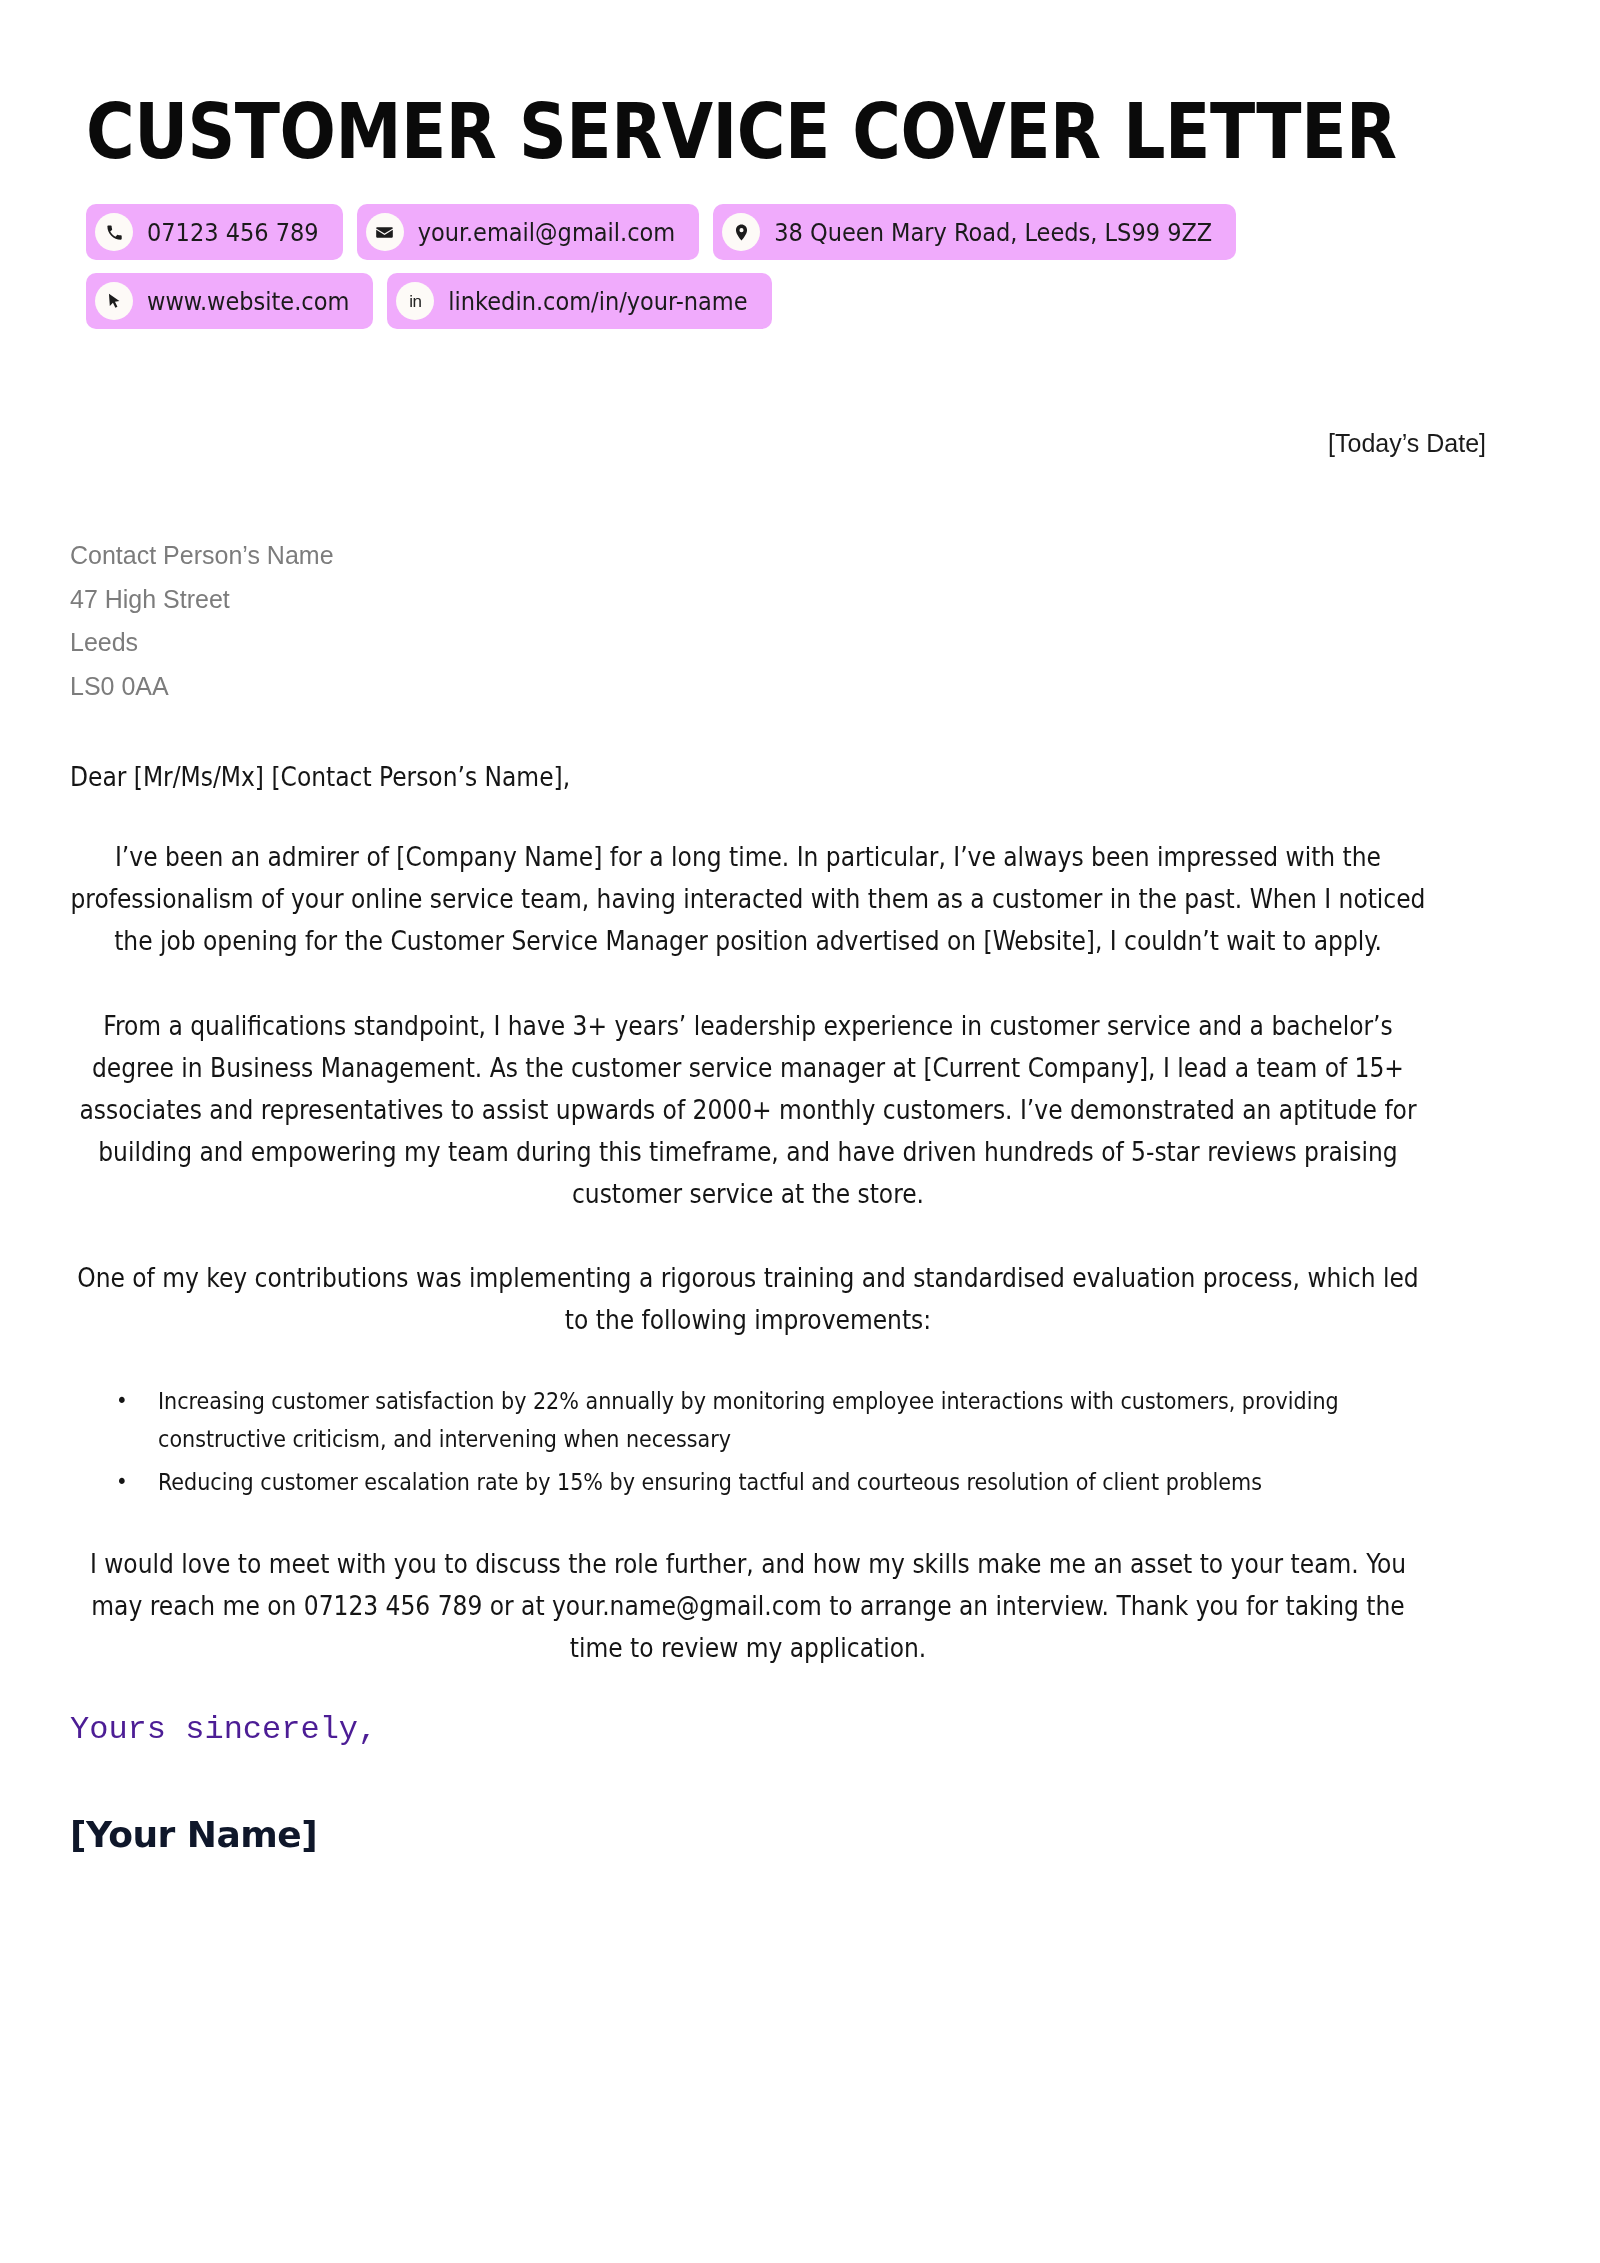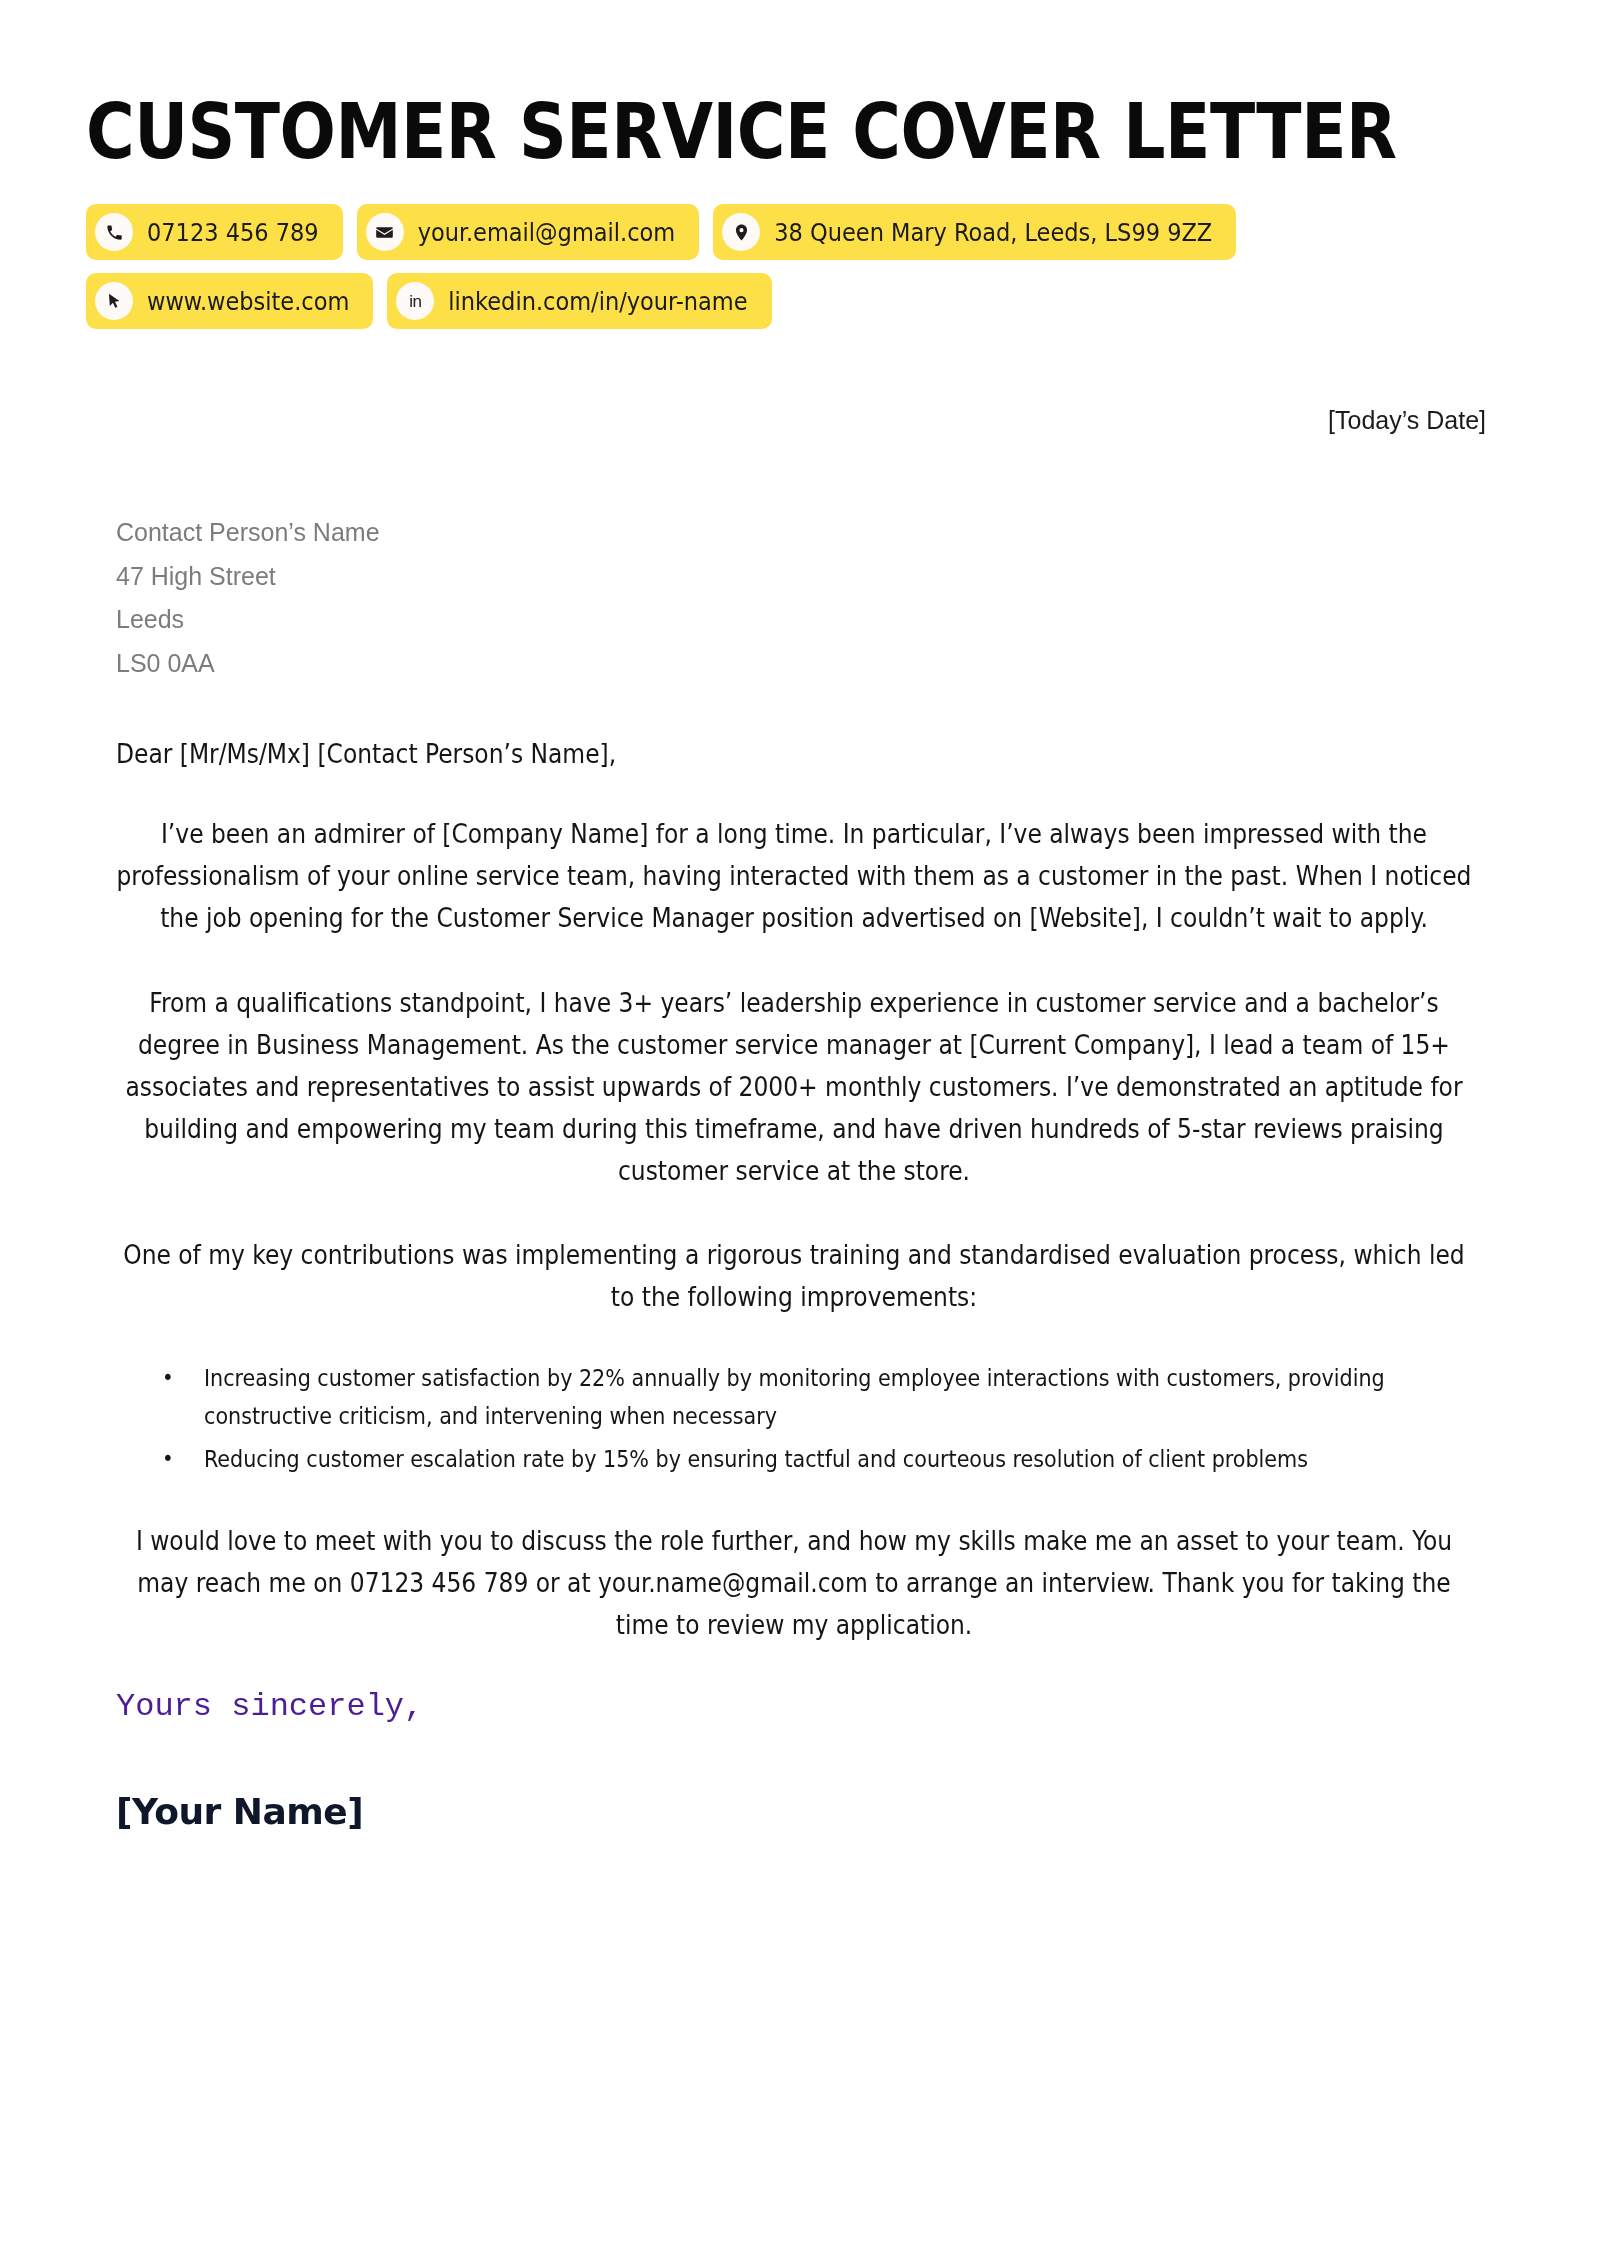"07123 456 789" .badge { background: #fde047 -> #f0abfc }
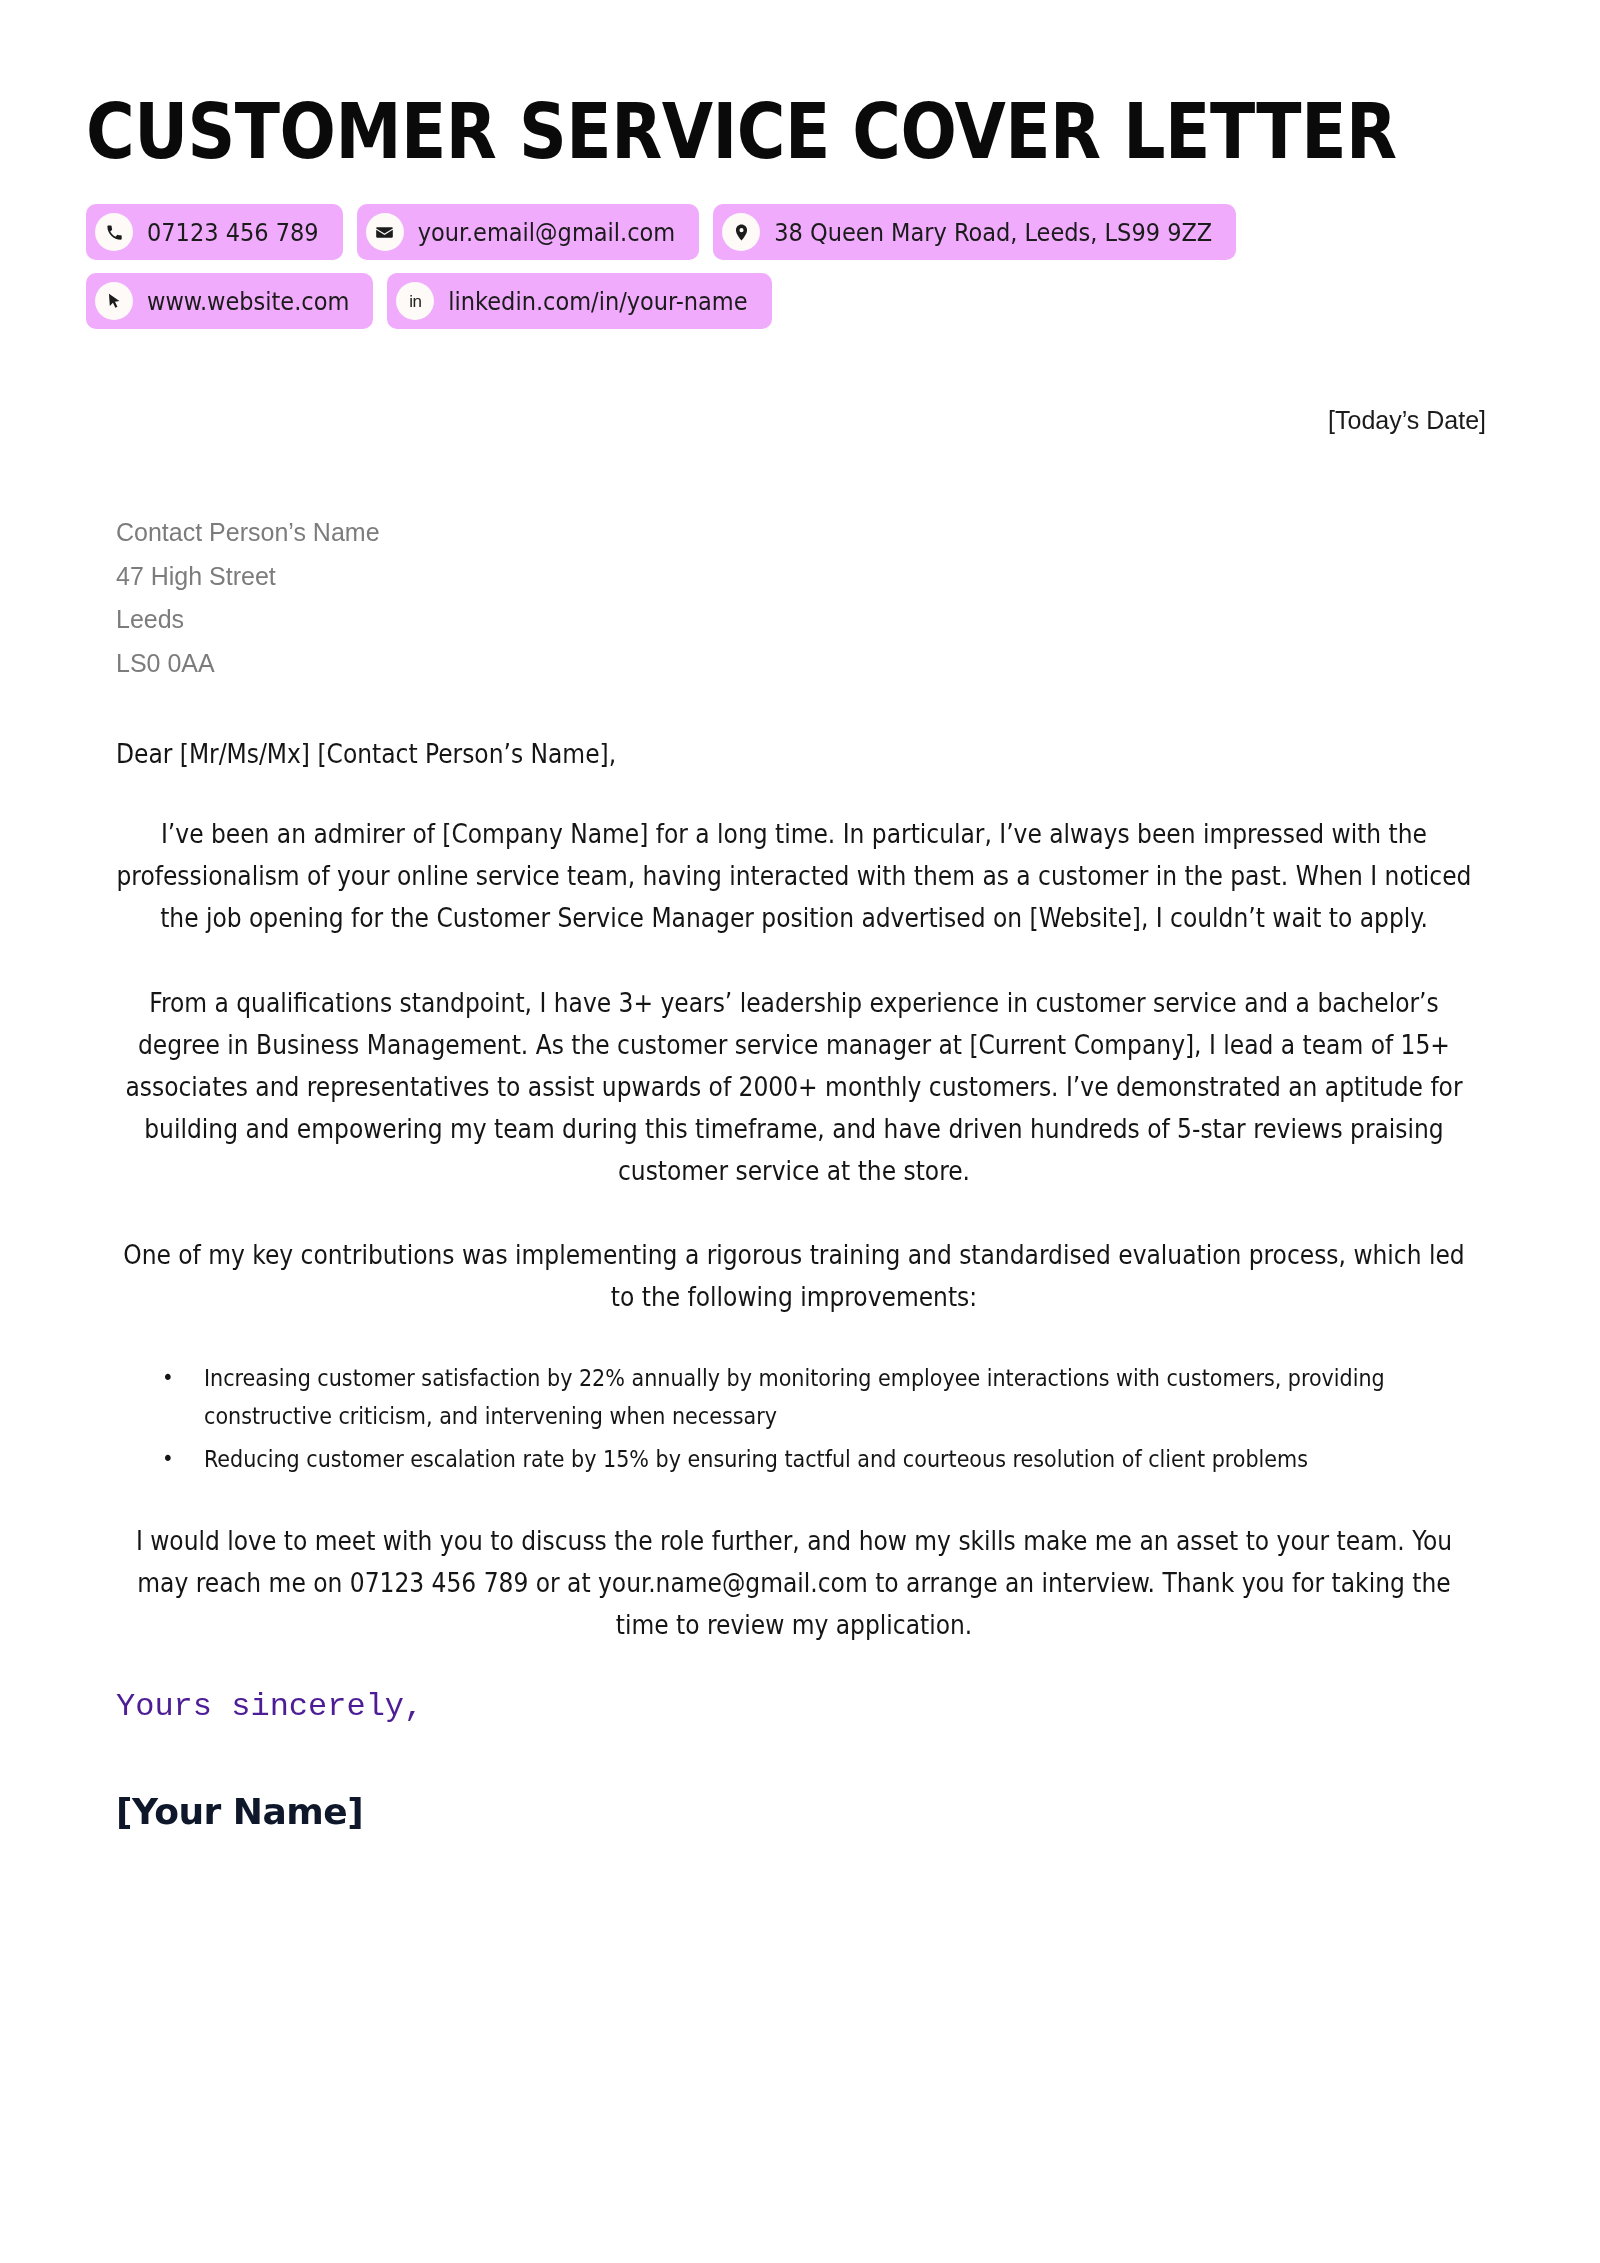"[Today’s Date]" .letter { margin-top: 77px -> 100px; padding: 0 110px 0 116px -> 0 110px 0 70px }
